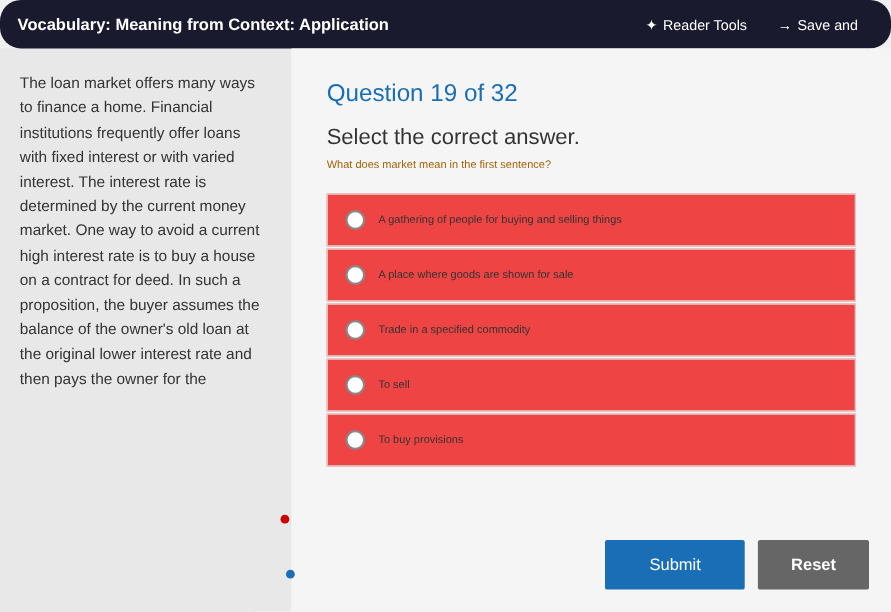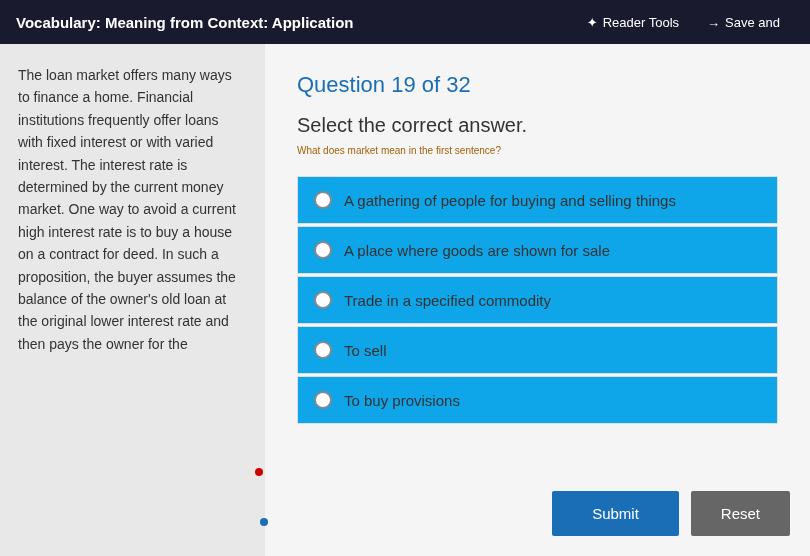"Vocabulary: Meaning from Context:" .top-bar { border-radius: none -> 19px }
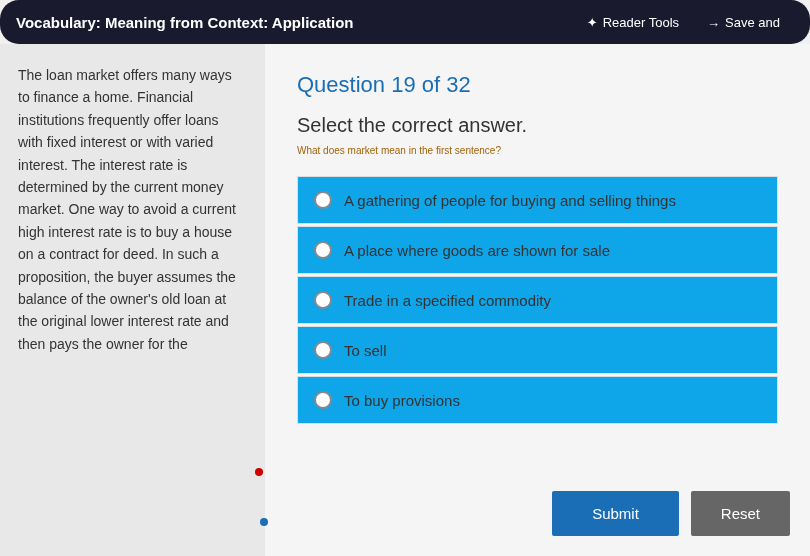"A gathering of people for" .answer-option { background: #0ea5e9 -> #ef4444; font-size: 15px -> 10px }
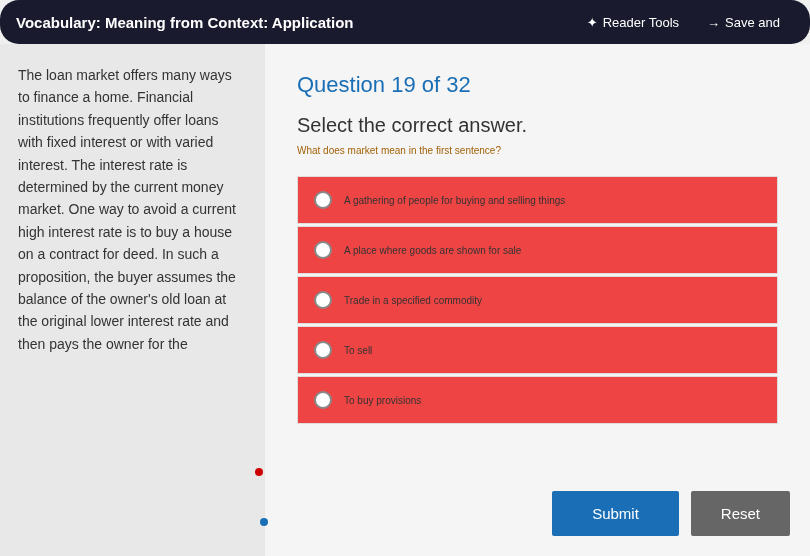"Reset" .reset-btn { font-weight: normal -> bold }
